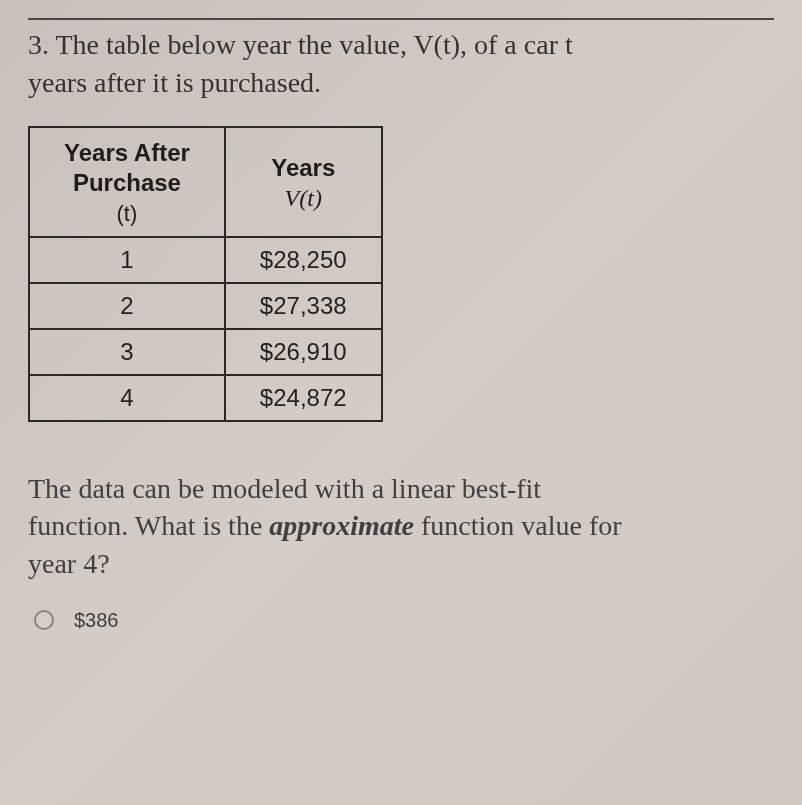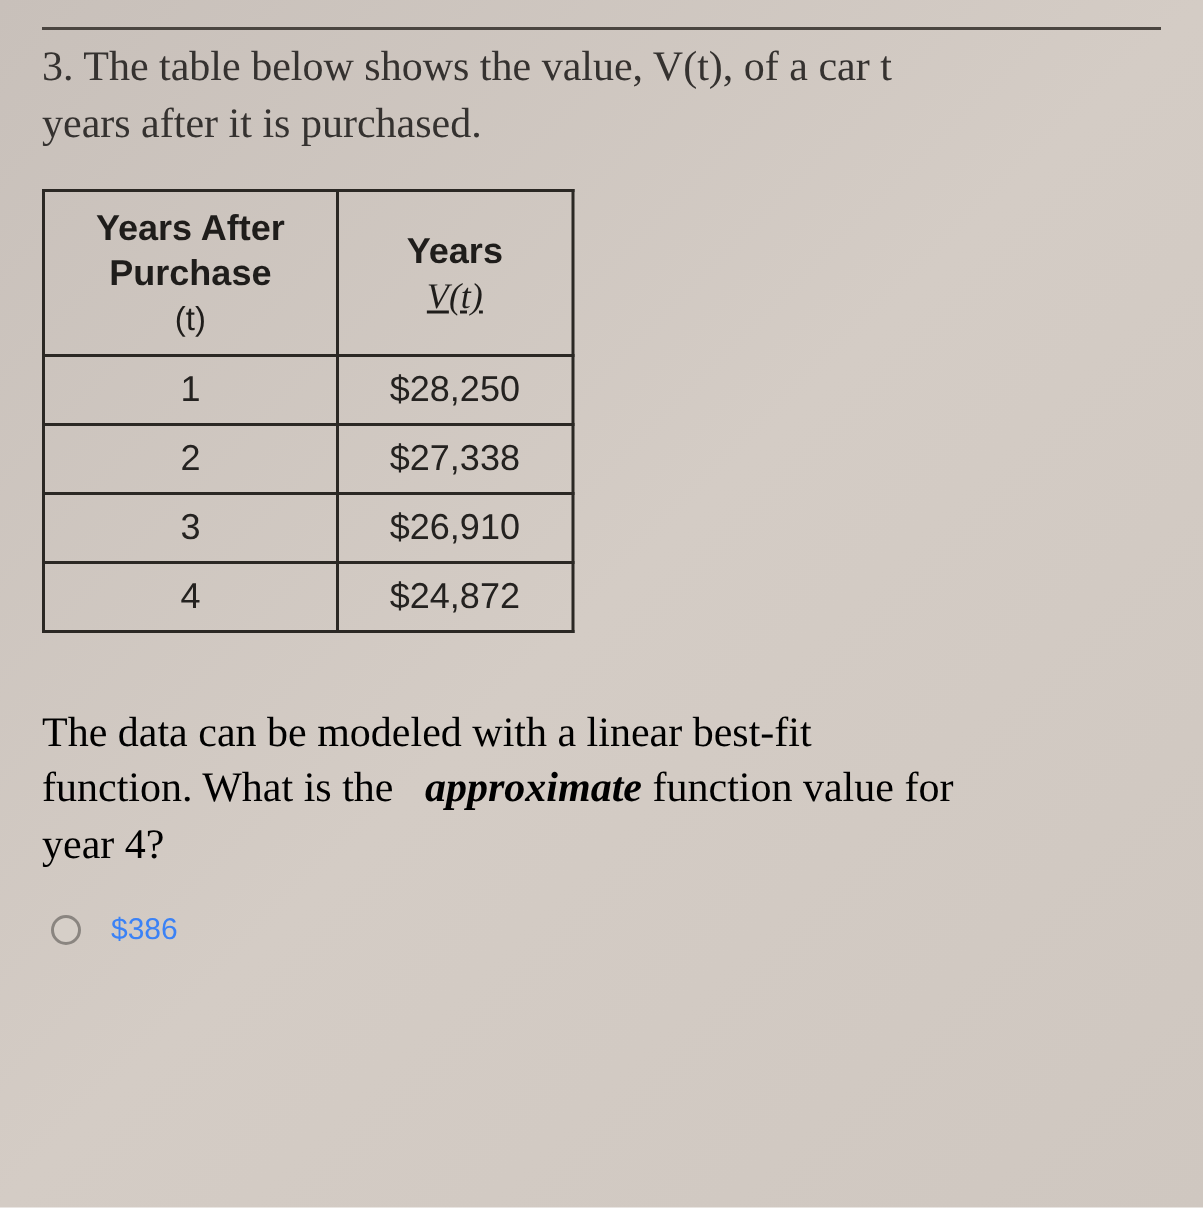"The table below shows the" span { text: shows -> year }
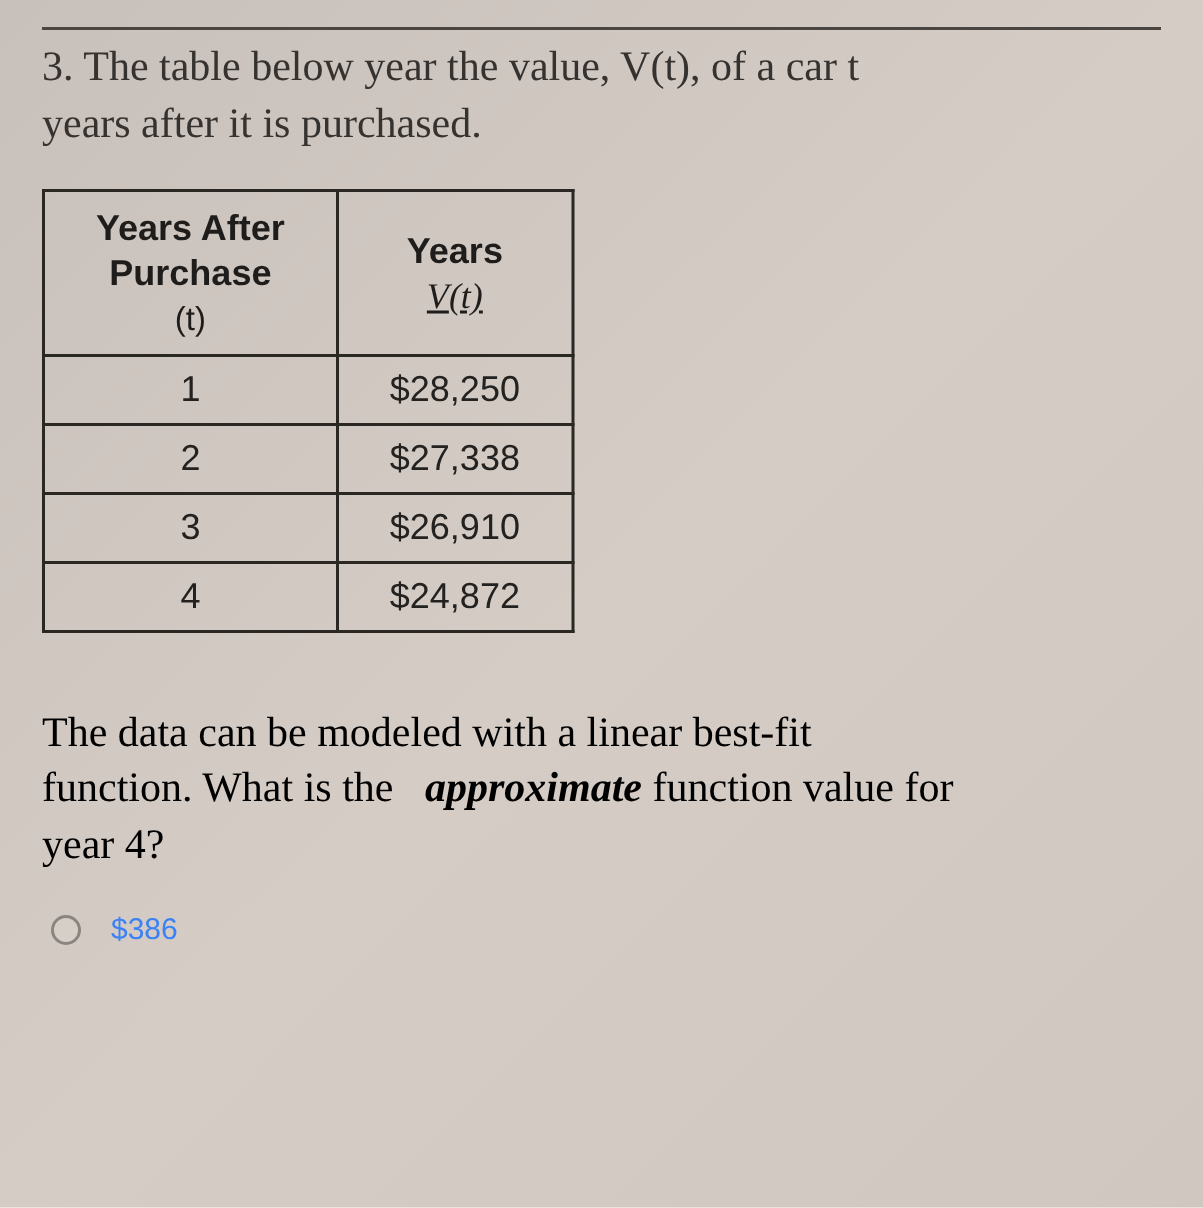"V(t)" th .ital { text-decoration: underline -> none }
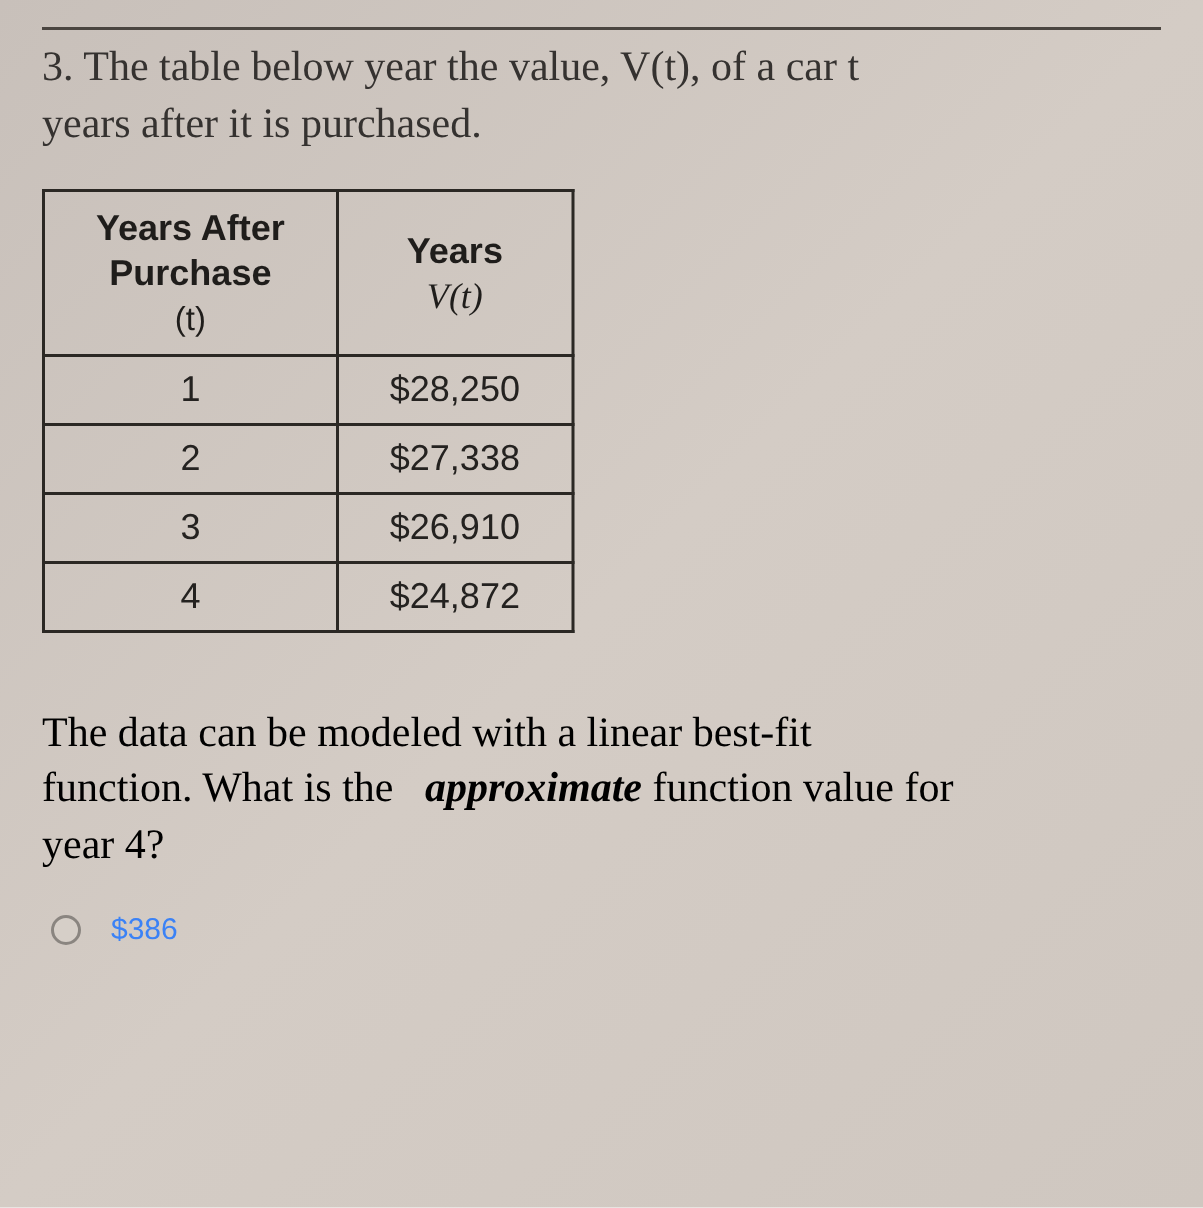"The data can be modeled" .q2 { color: #000000 -> #404040 }
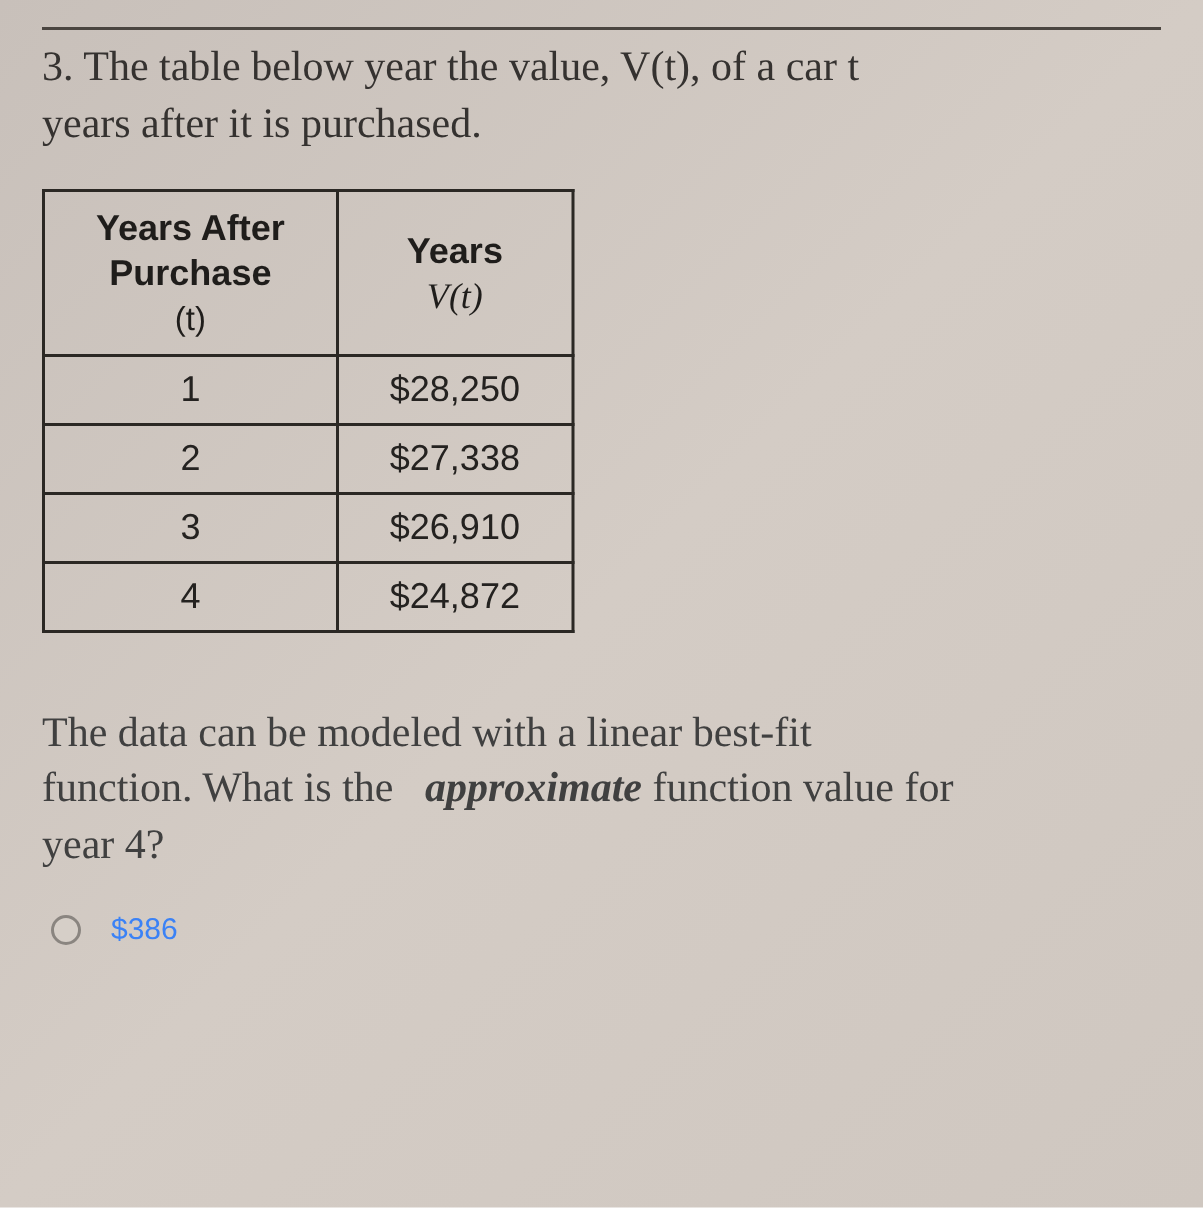"approximate" .q2 .bi { margin-left: 14px -> none }
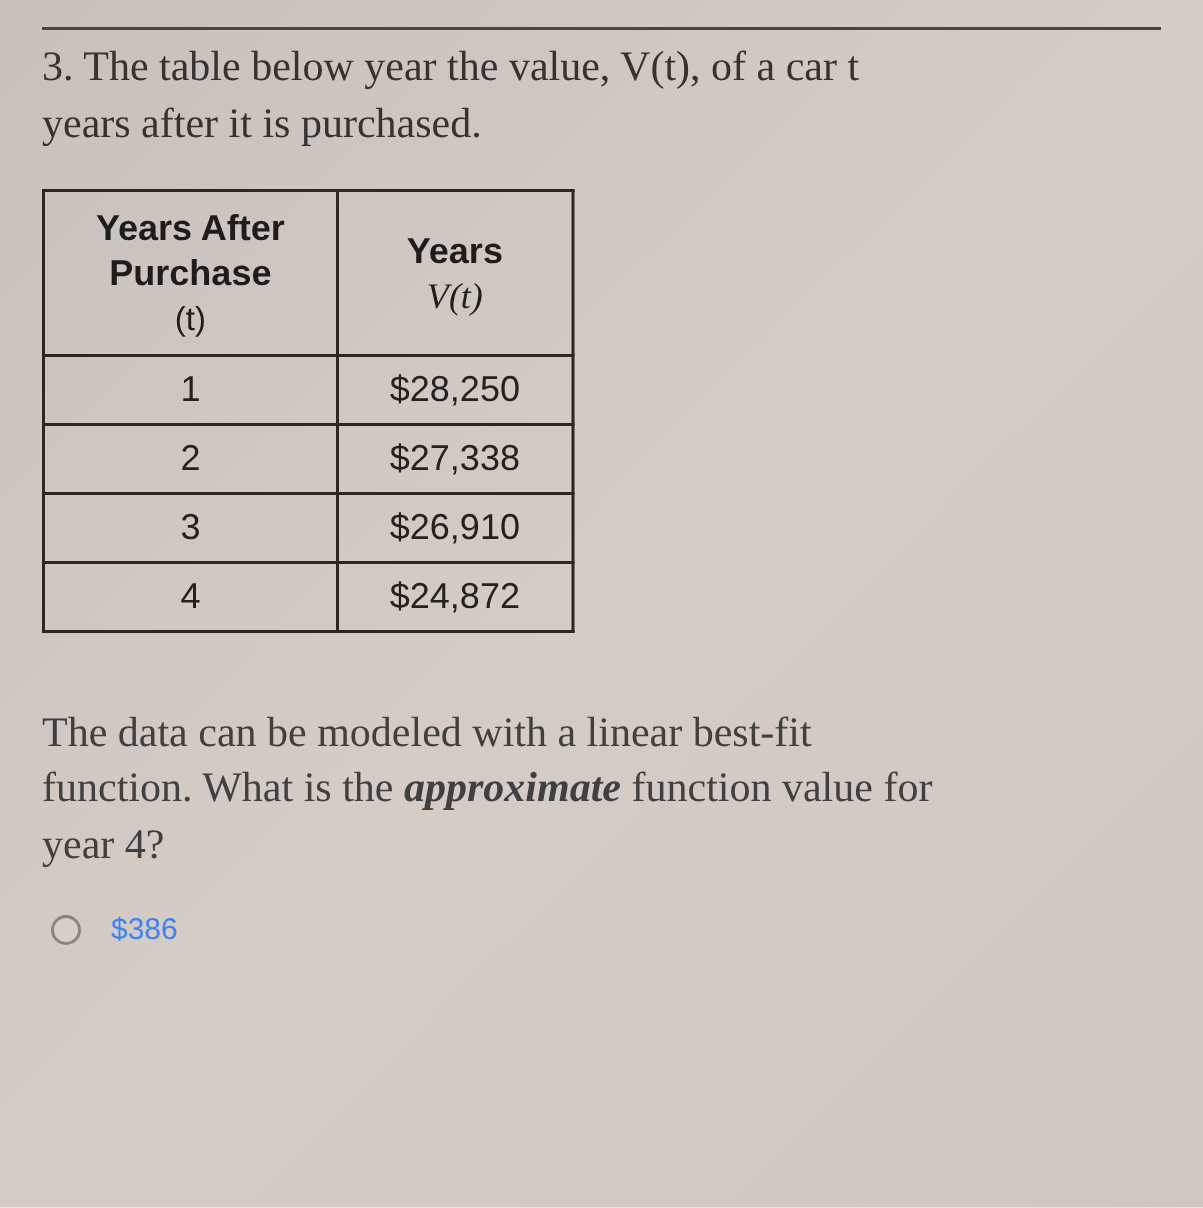"$386" .opt-label { color: #3b82f6 -> #404040 }
